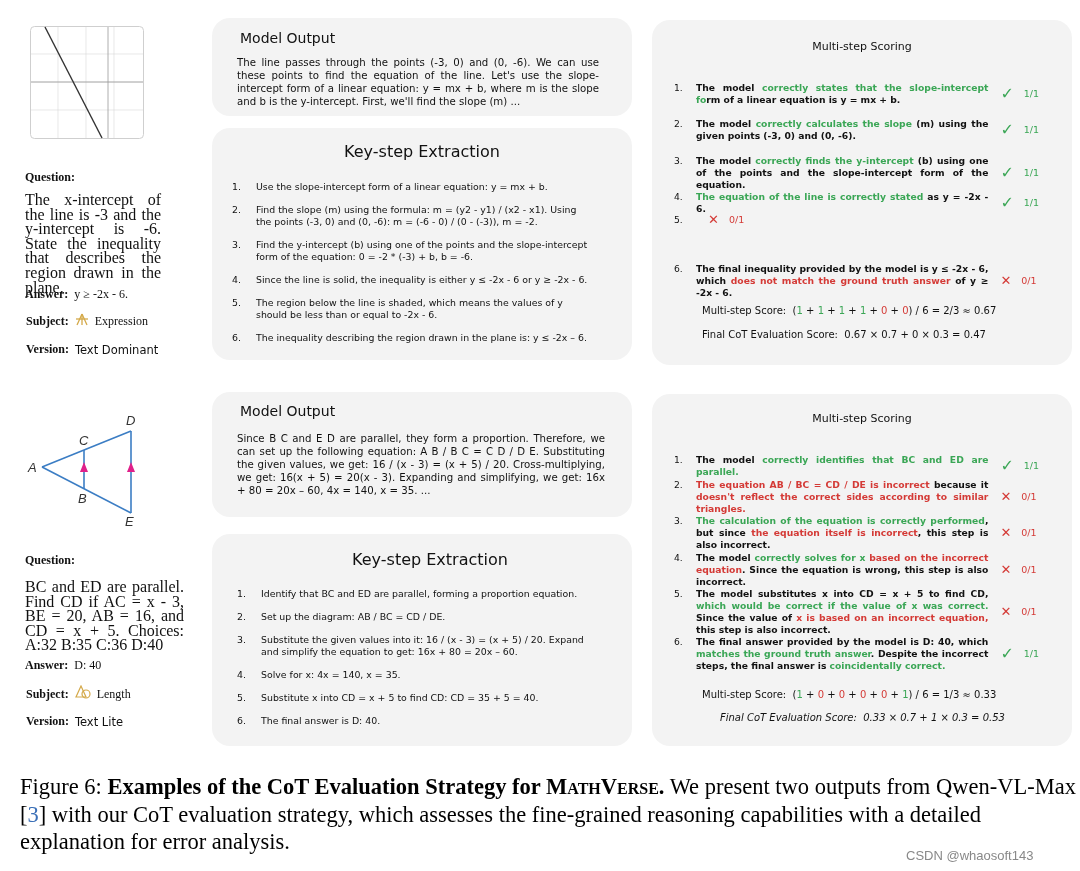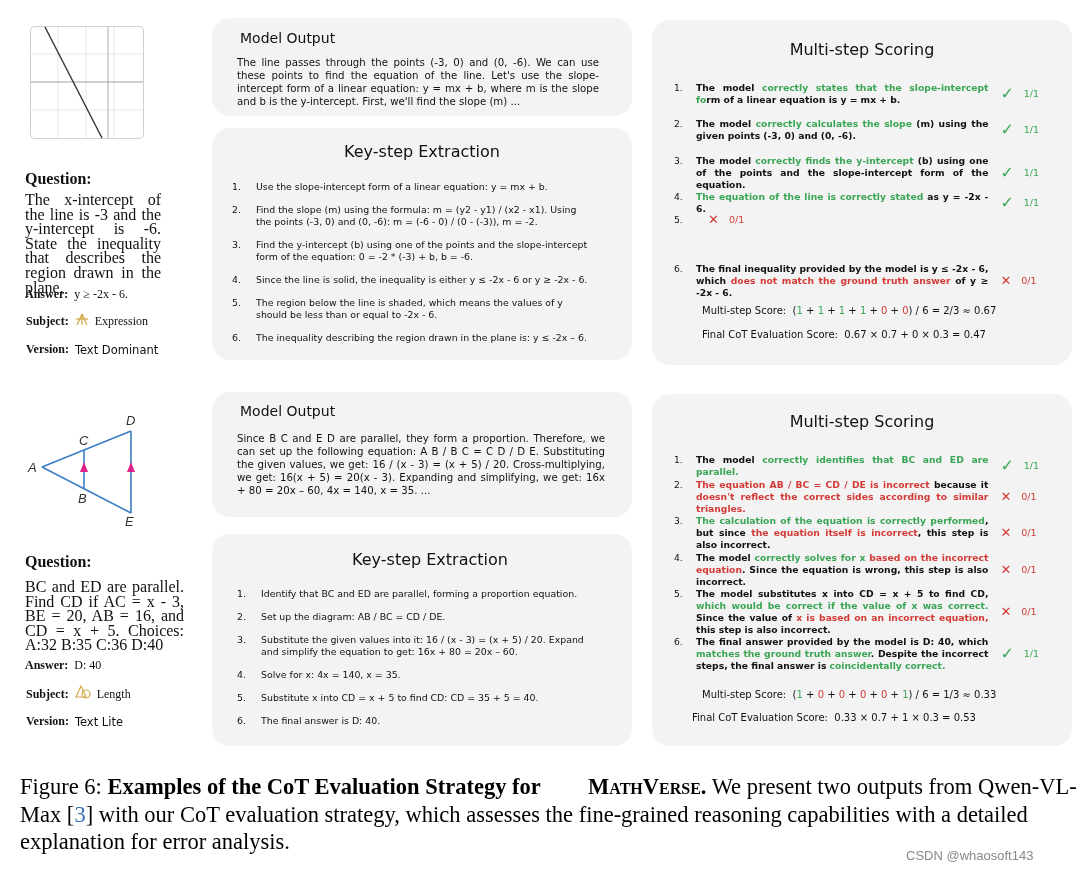"Multi-step Scoring" .ms-title { font-size: 16px -> 11px }
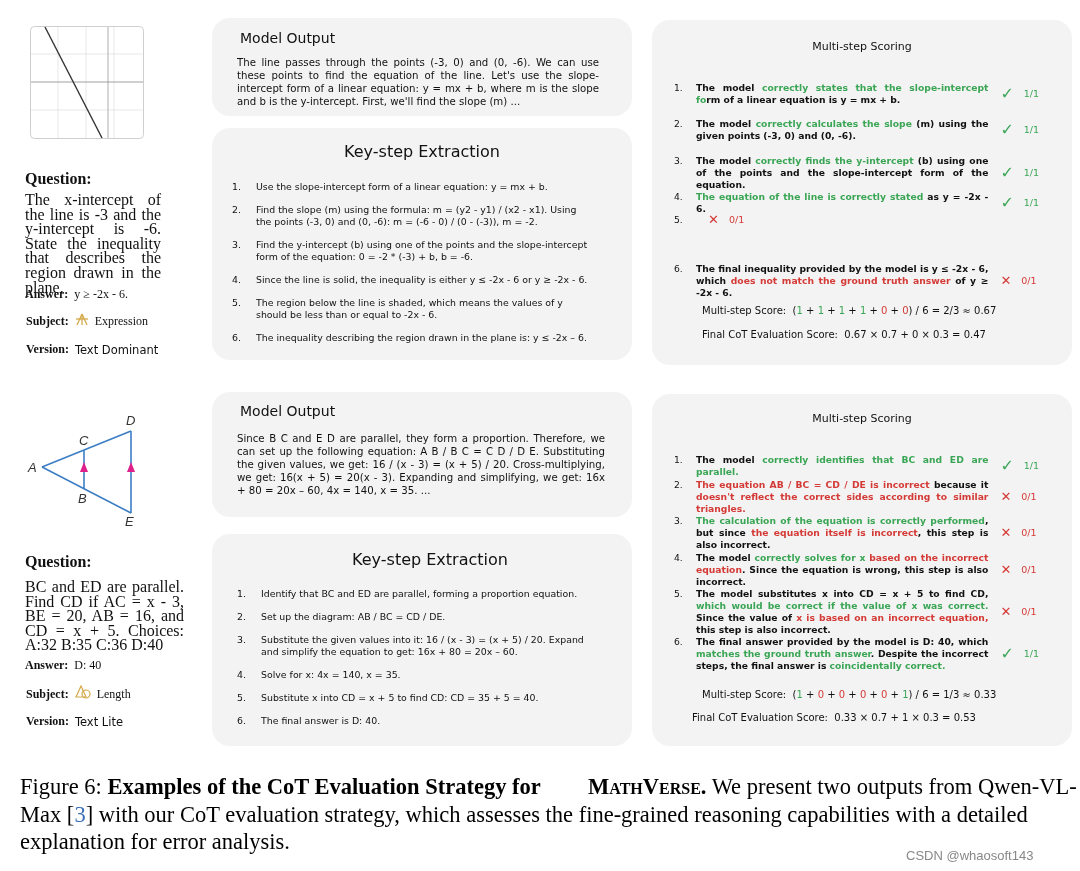"Question:" .q-label { font-size: 16px -> 12px }
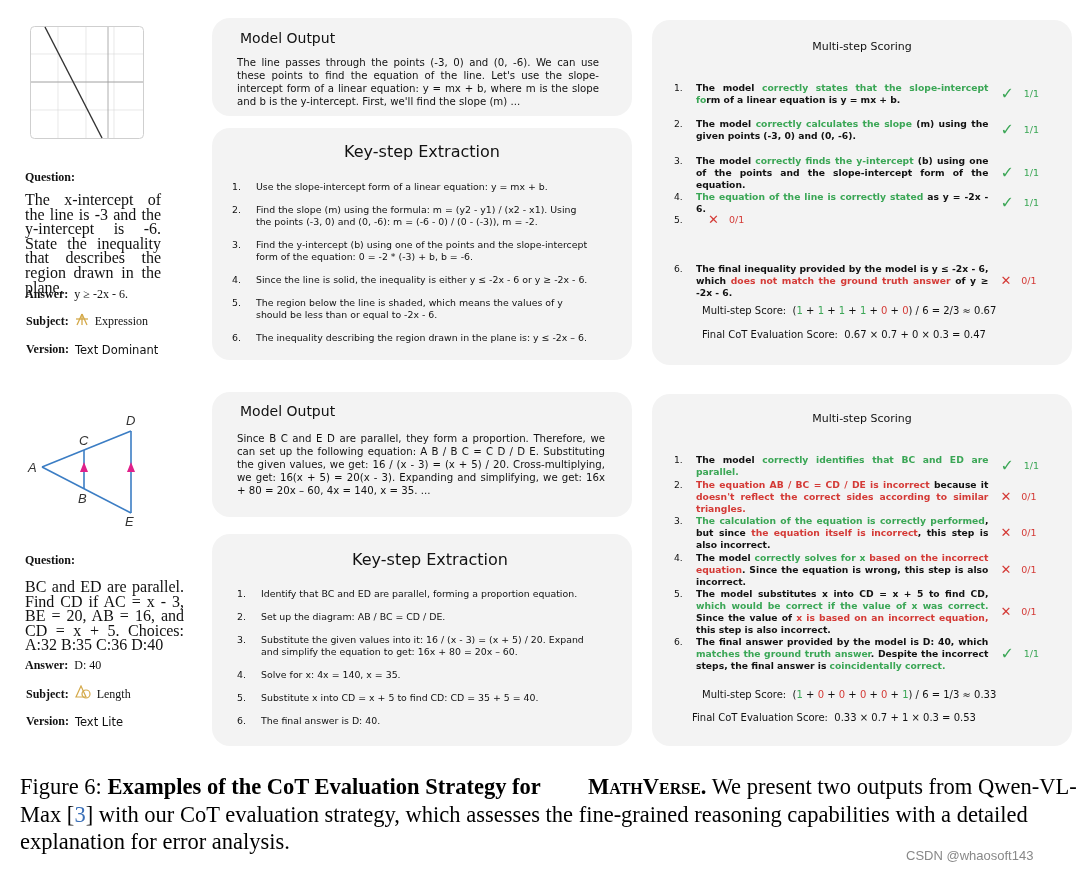"Final CoT Evaluation Score: 0.33" div.abs { font-style: none -> italic; left: 40px -> 68px }
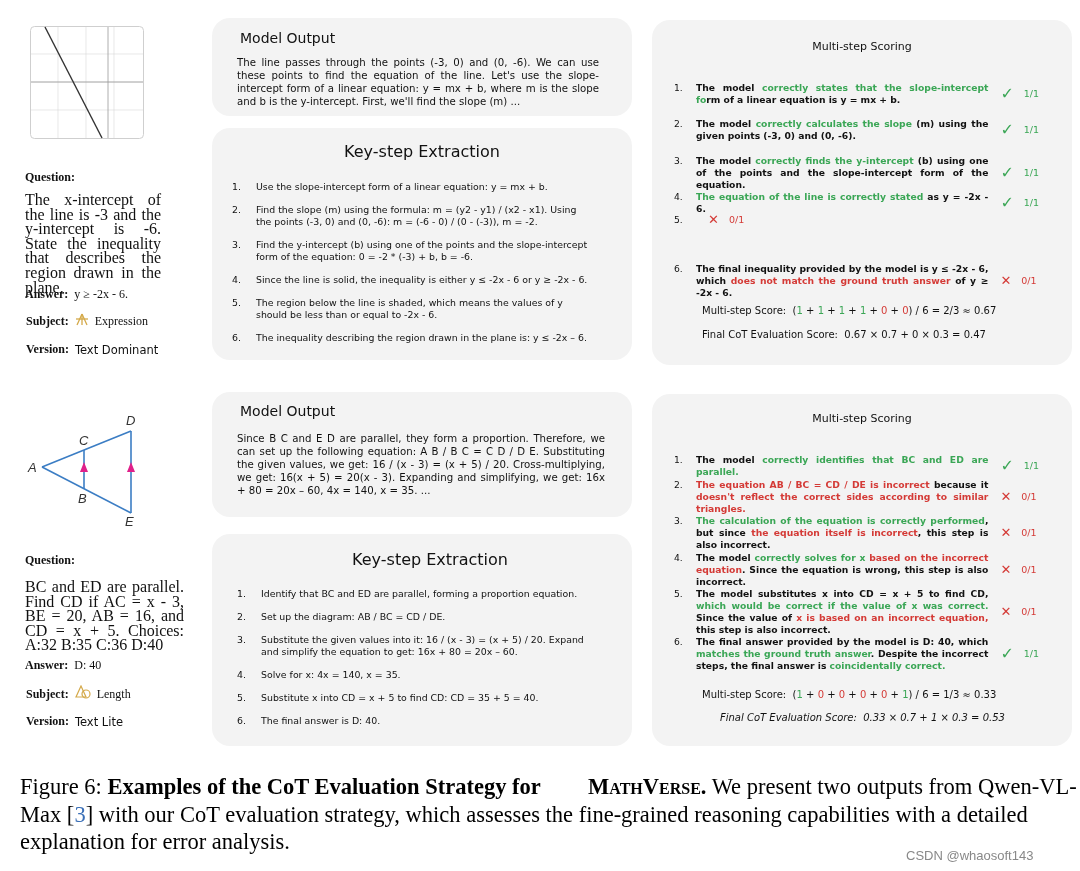"MathVerse" .sc { margin-left: 42px -> none }
